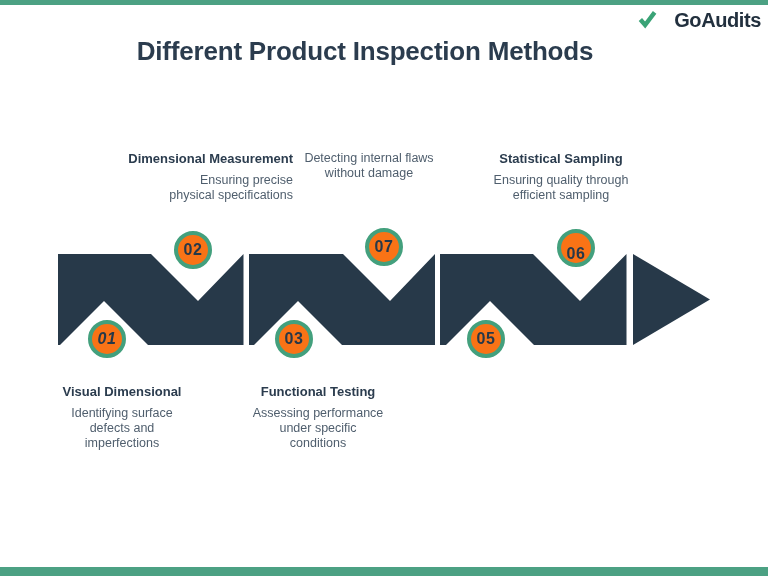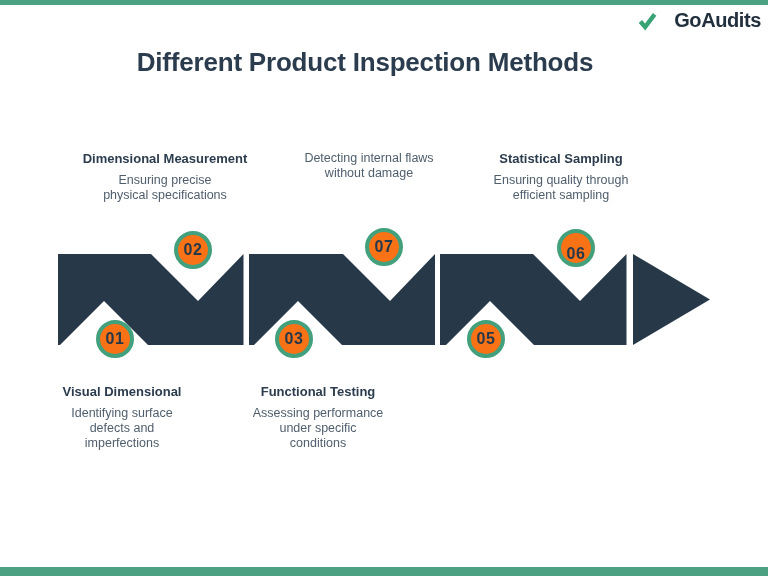"GoAudits" .logo { align-items: center -> none }
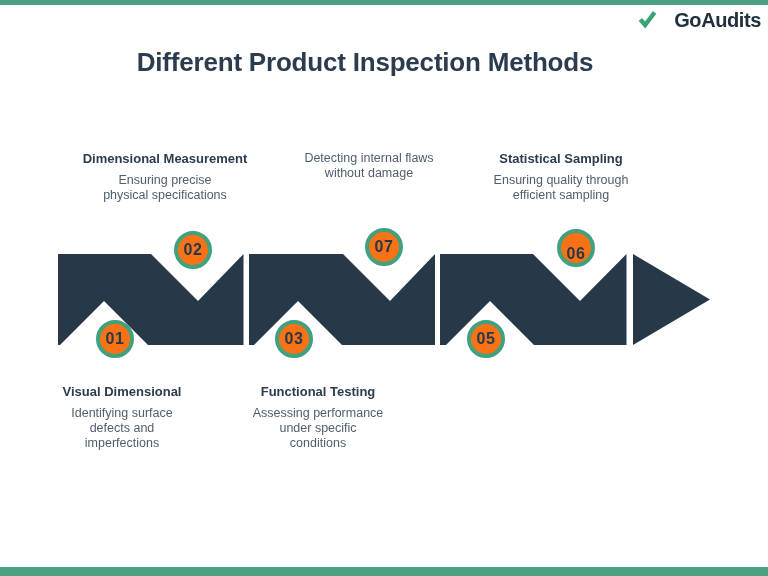"Different Product Inspection Methods" .title { top: 47px -> 36px }
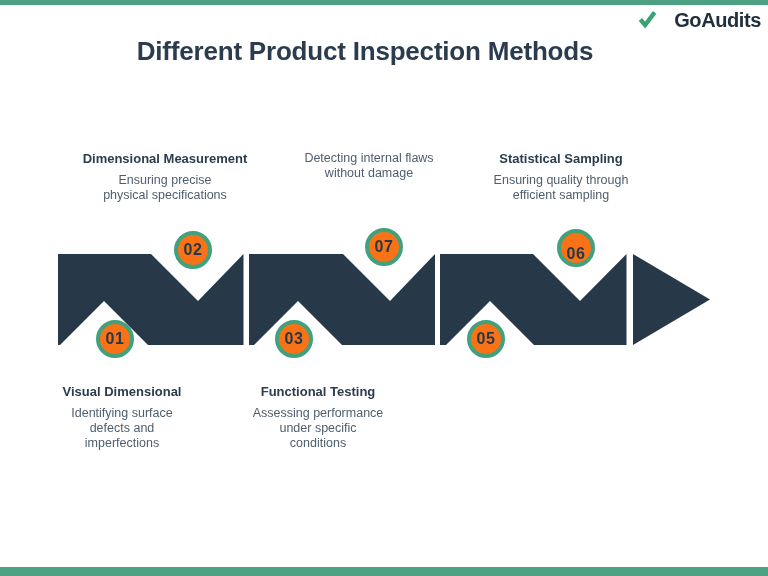"Dimensional Measurement" div.label { left: 165px -> 183px; text-align: none -> right }
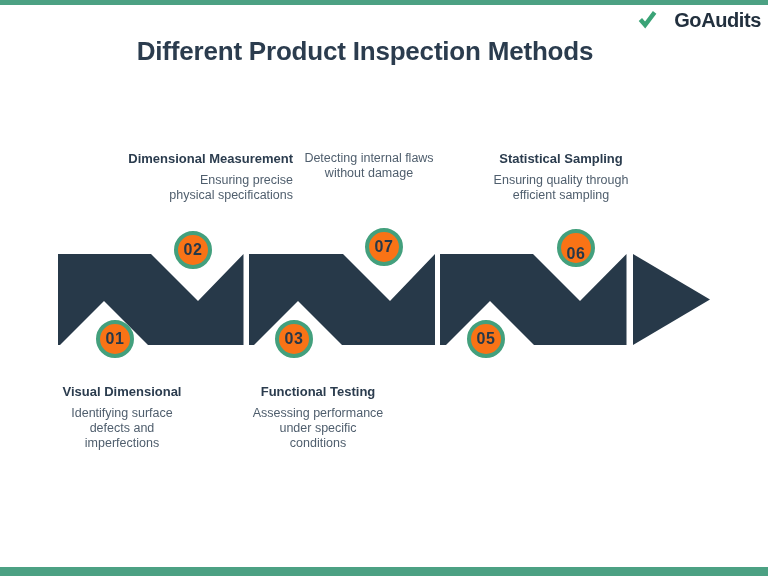"01" div.chip { font-style: none -> italic; left: 96px -> 88px }
